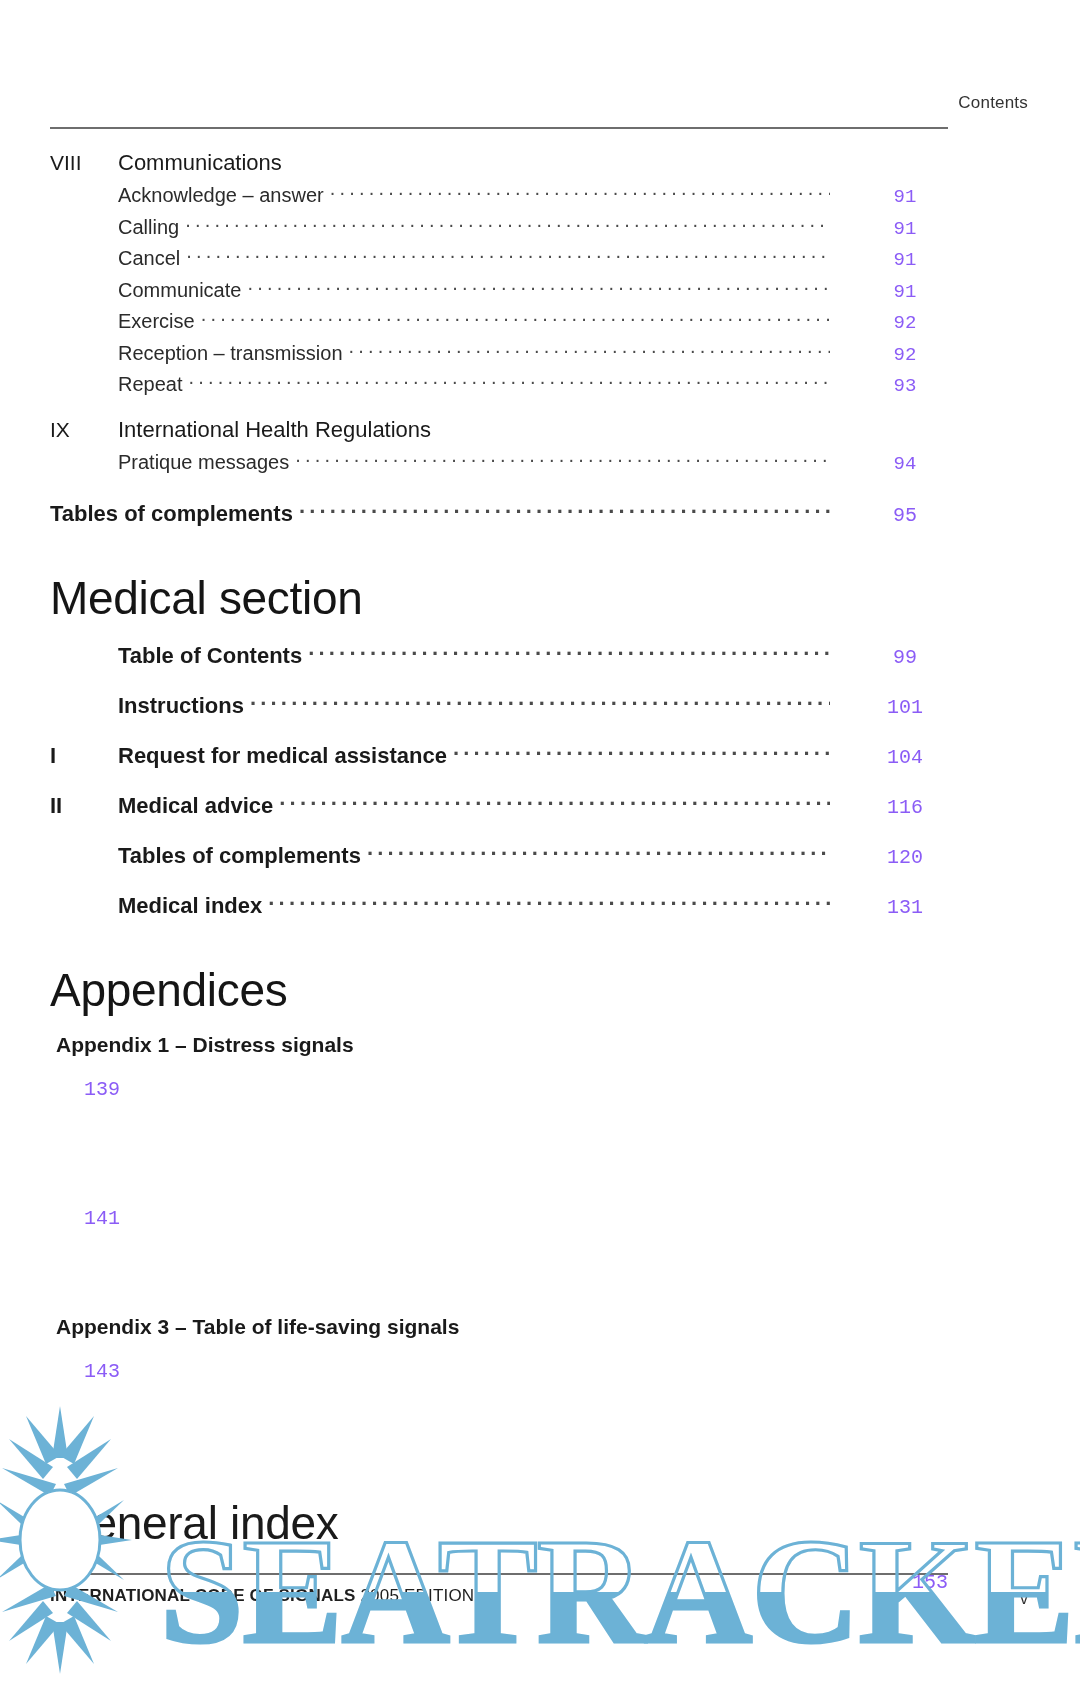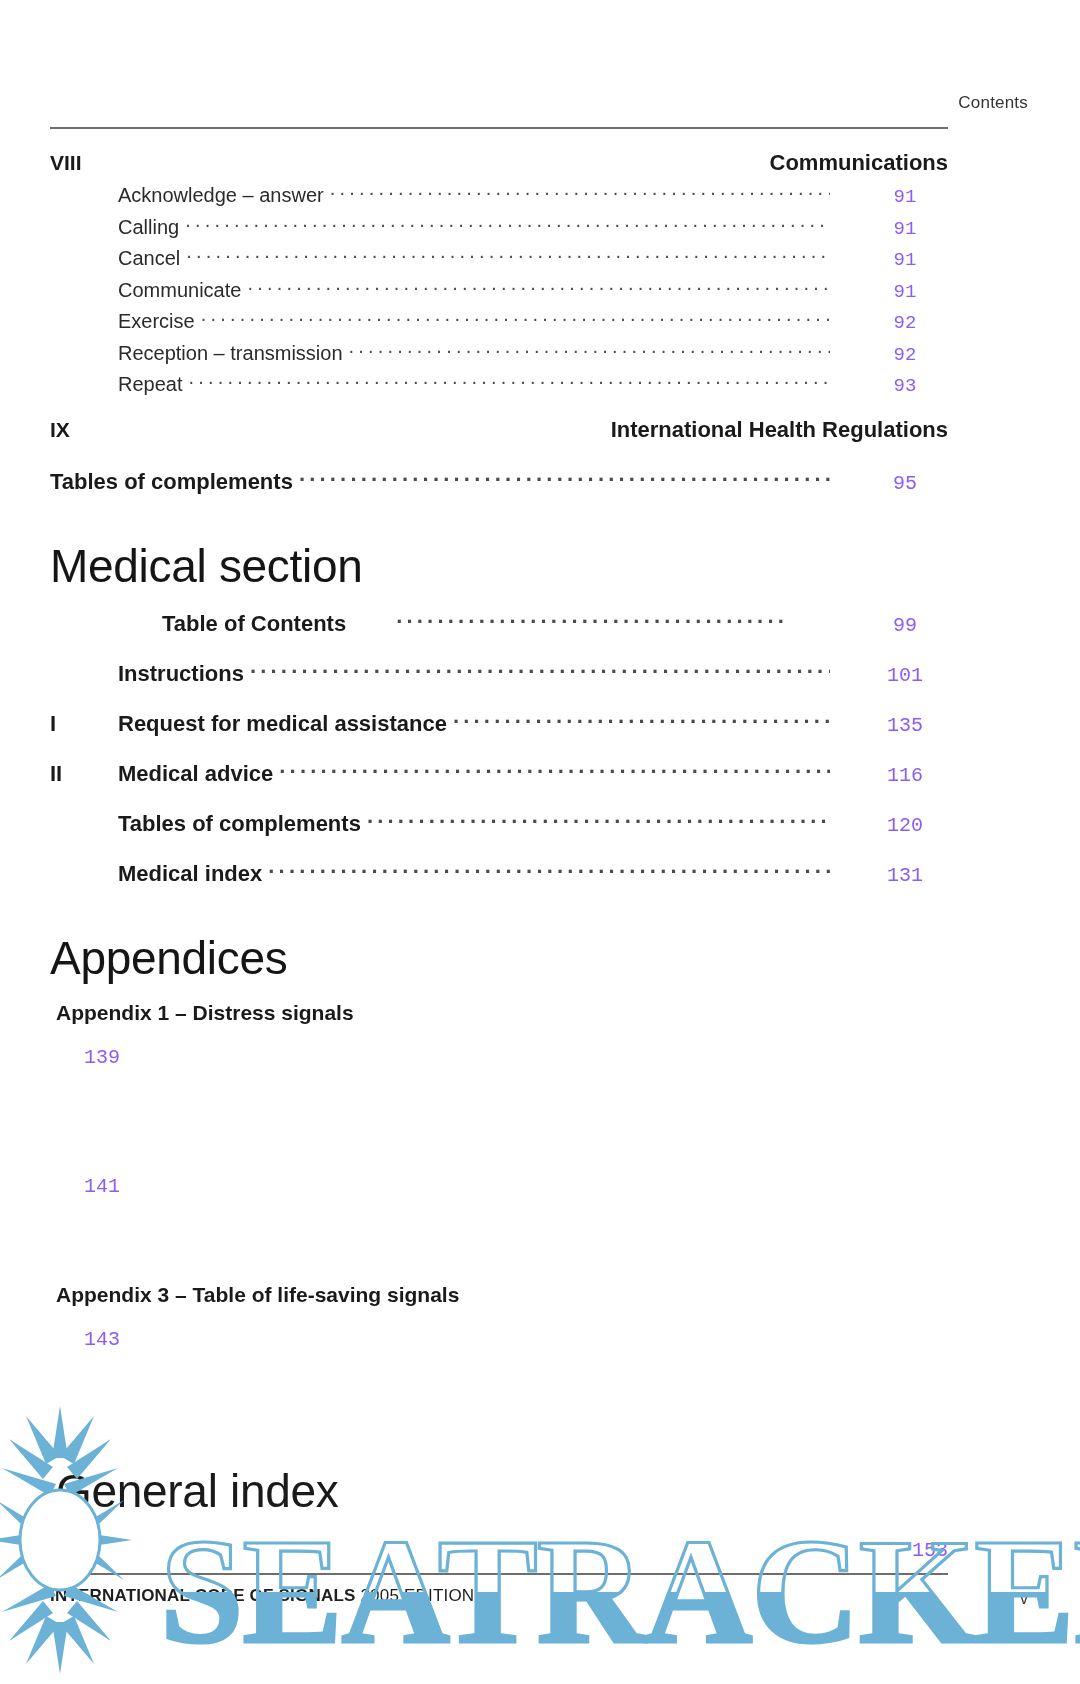"VIII" .part-head { font-weight: bold -> normal; justify-content: space-between -> none }
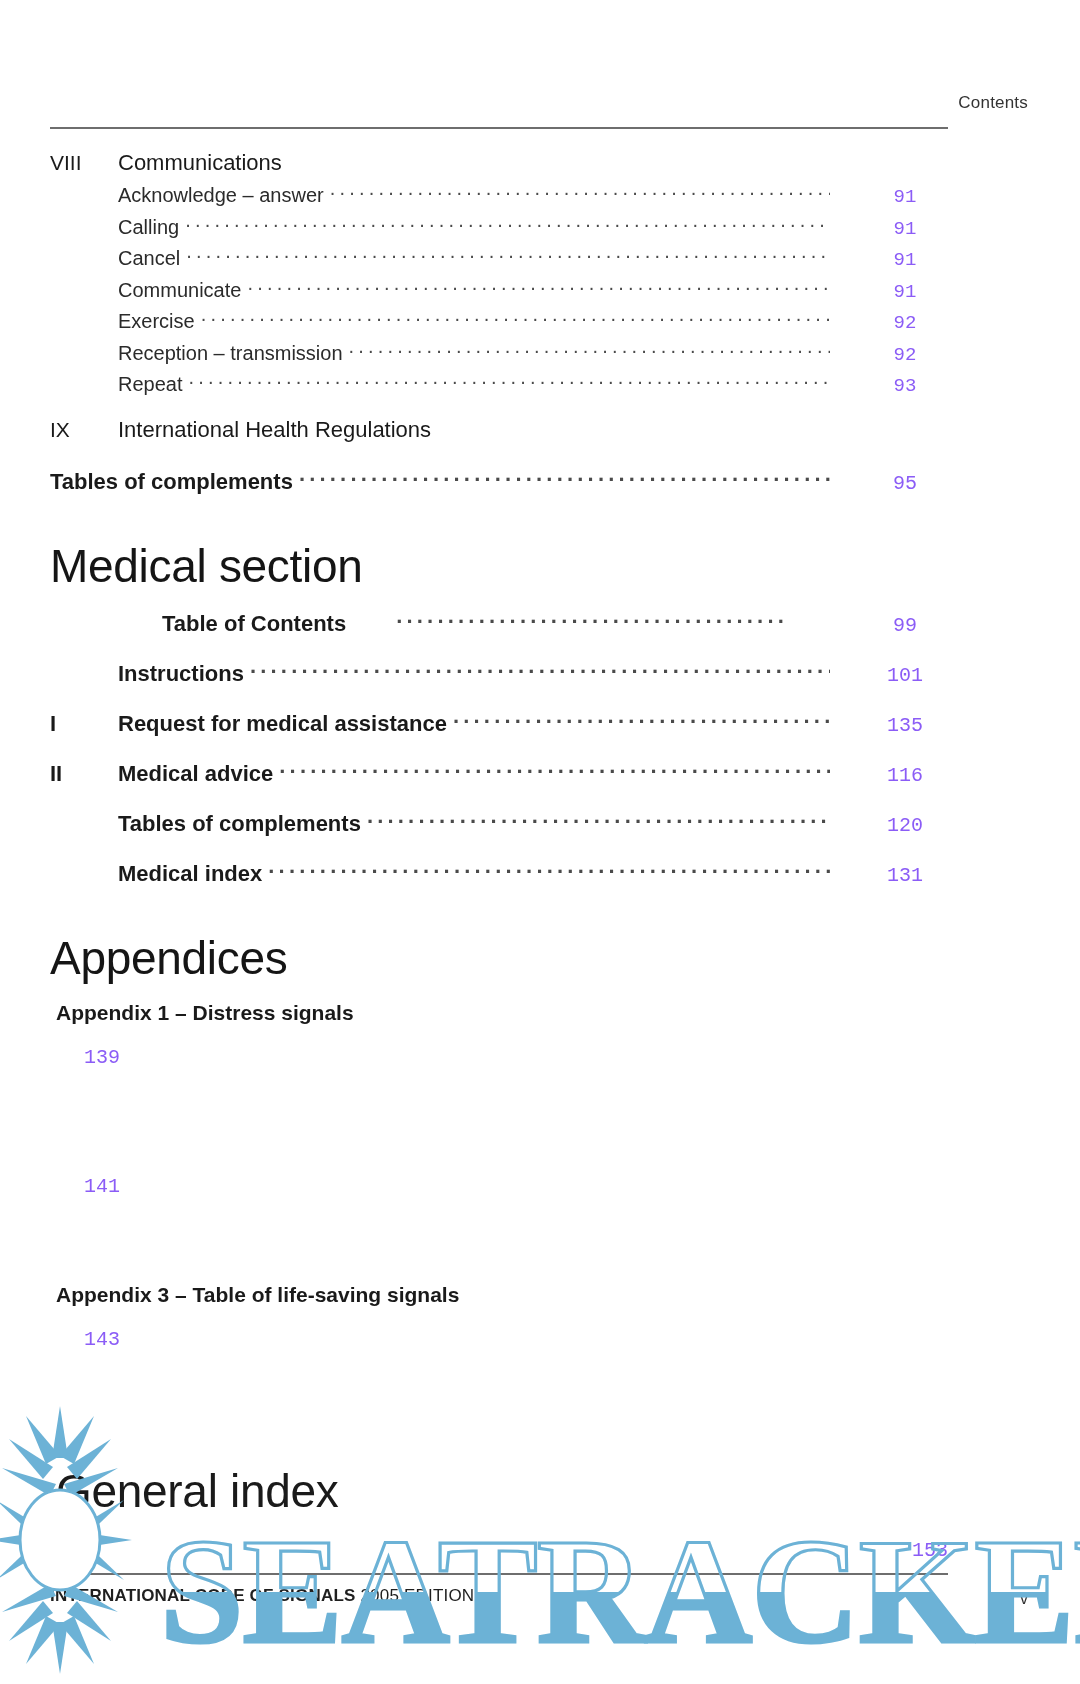"Pratique messages" div.row { html: none -> <div> <span>Pratique messages</span> <span></span> <span>94</span> </div> }
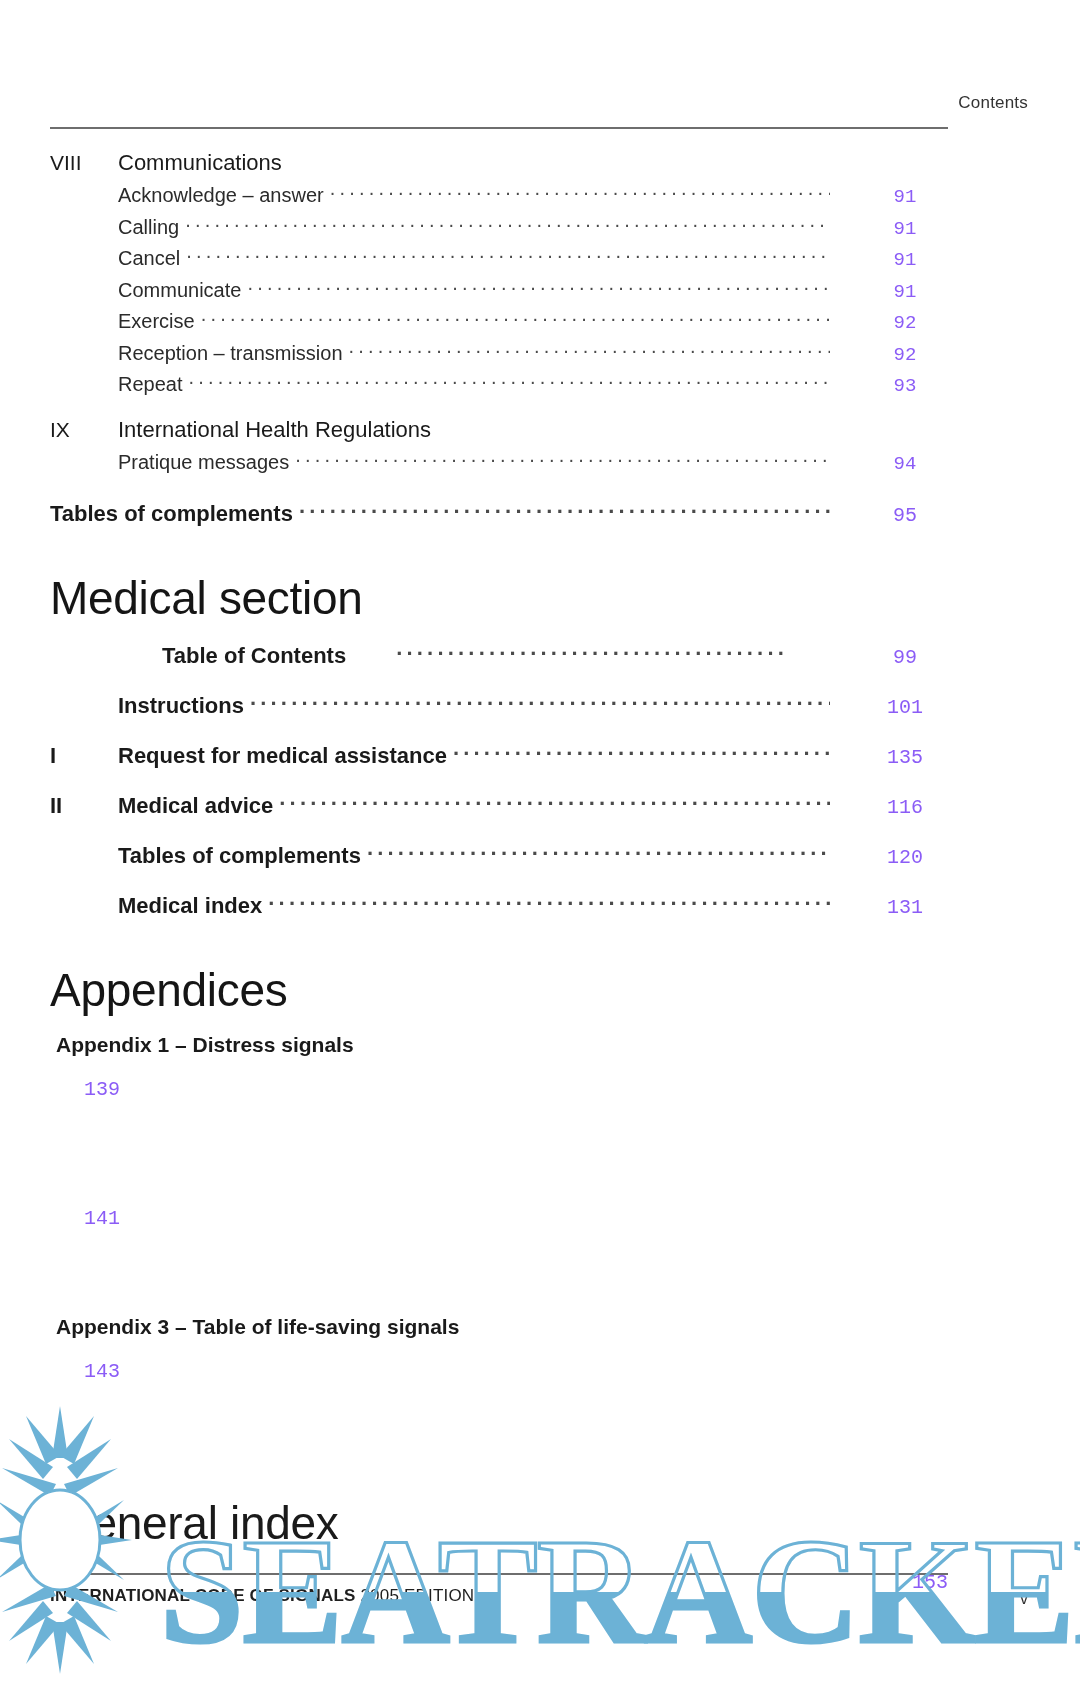"Table of Contents" div.row { gap: 44px -> none }
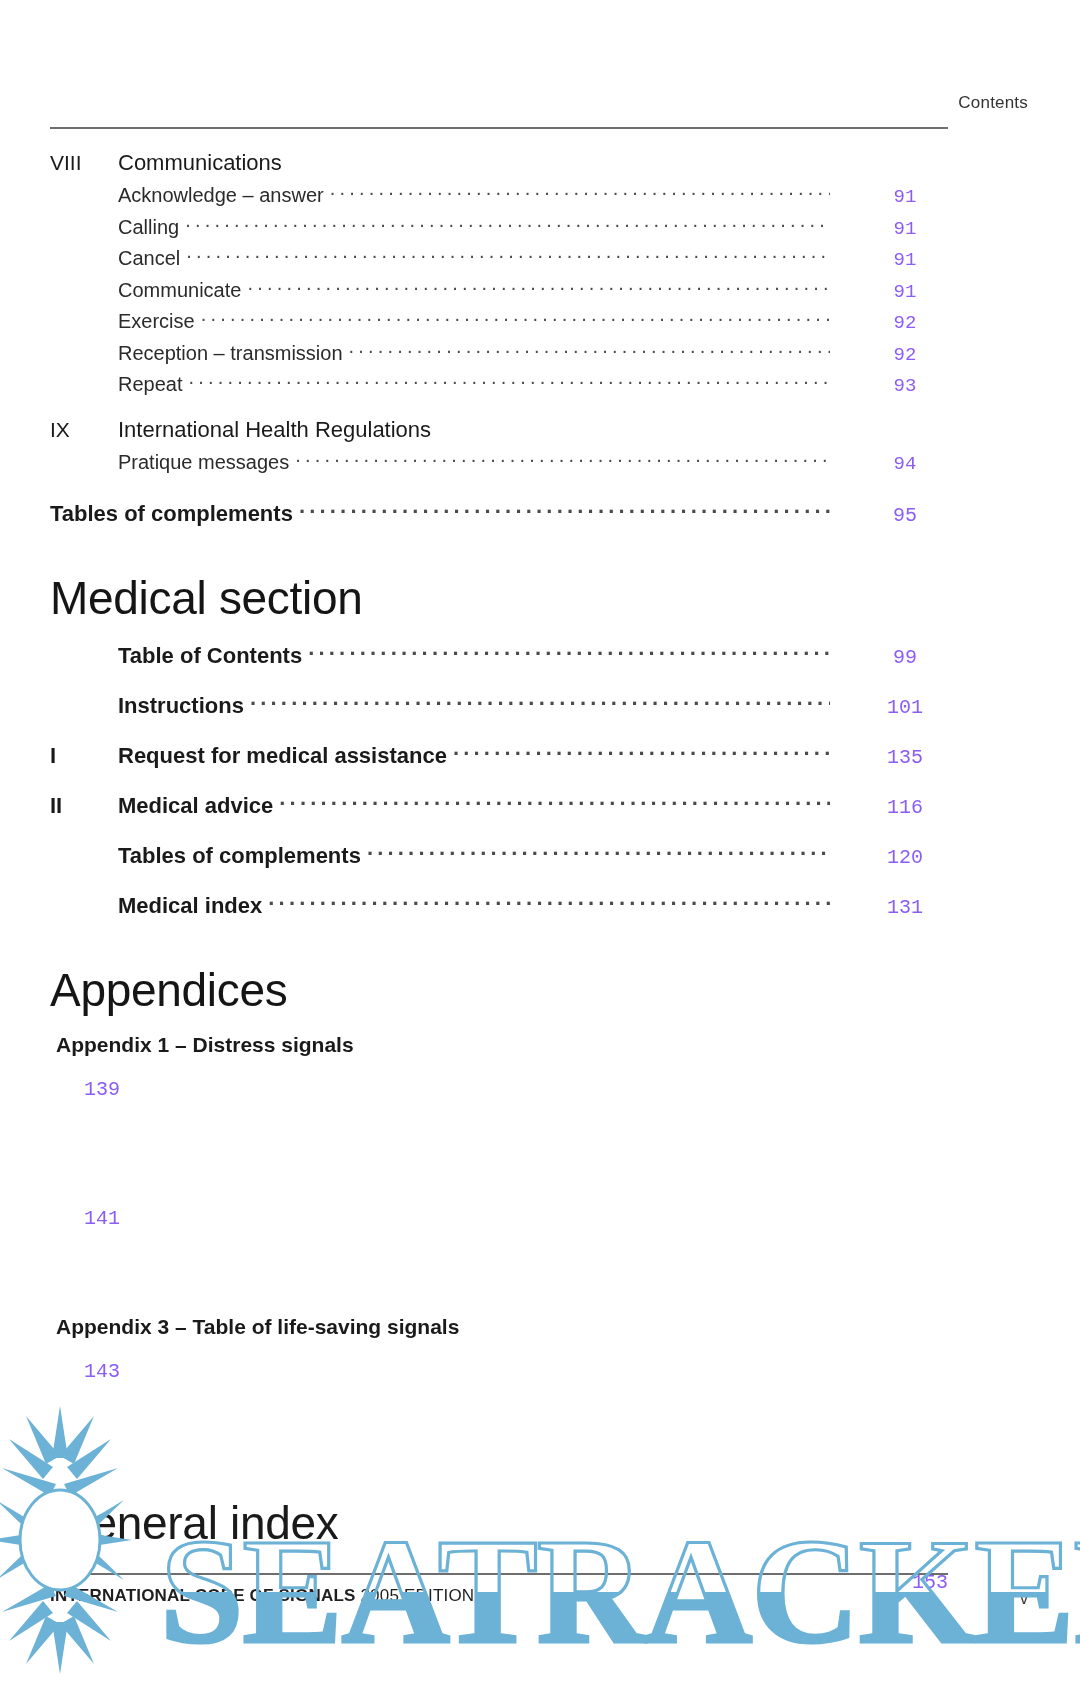"135" span.pg { text: 135 -> 104 }
